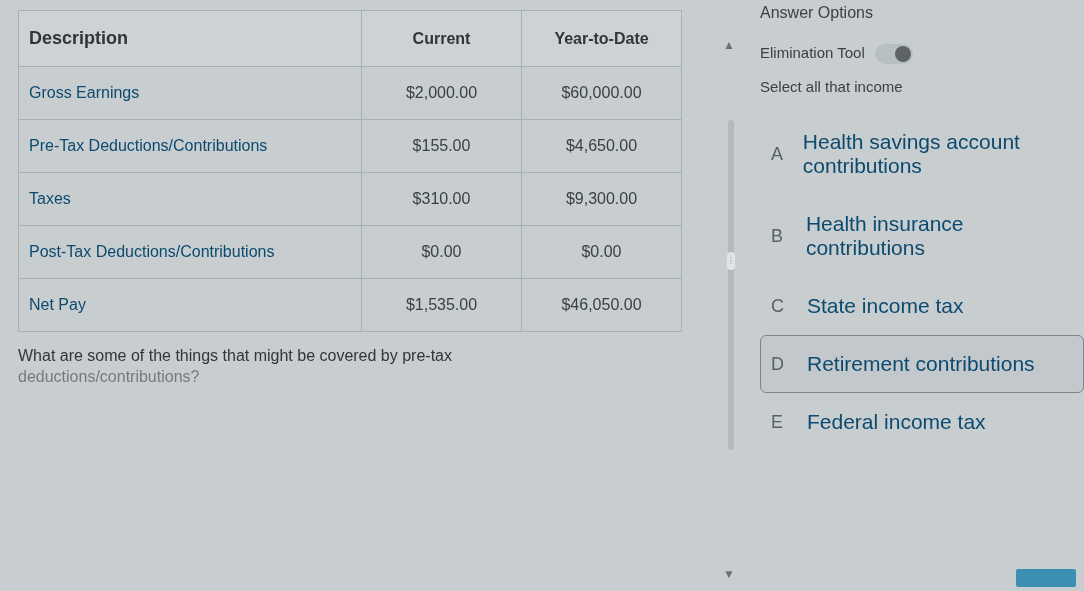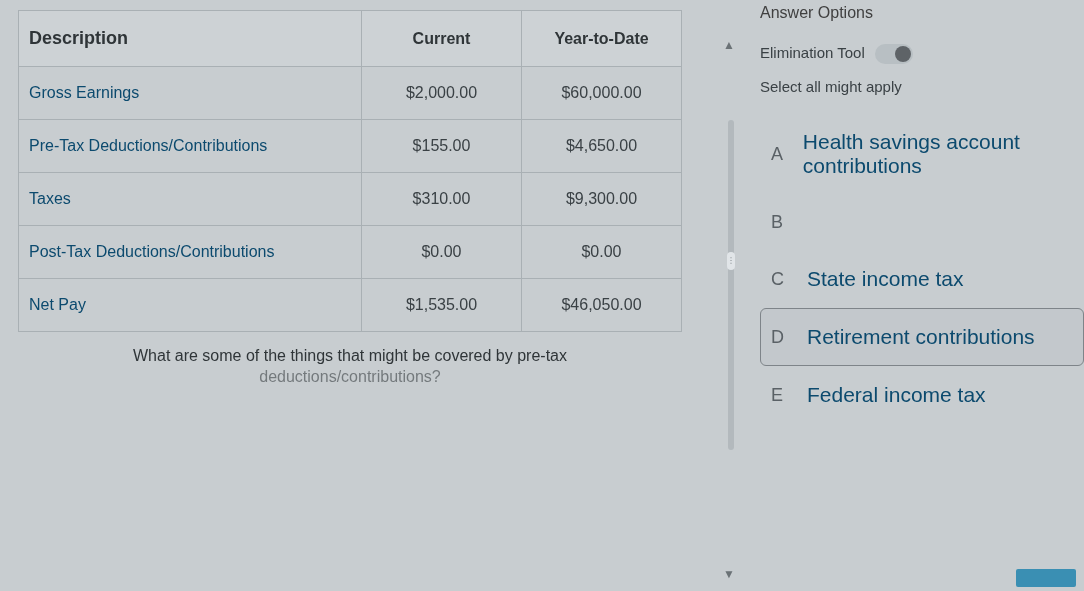"Select all might apply" div.instr { text: might apply -> that income }
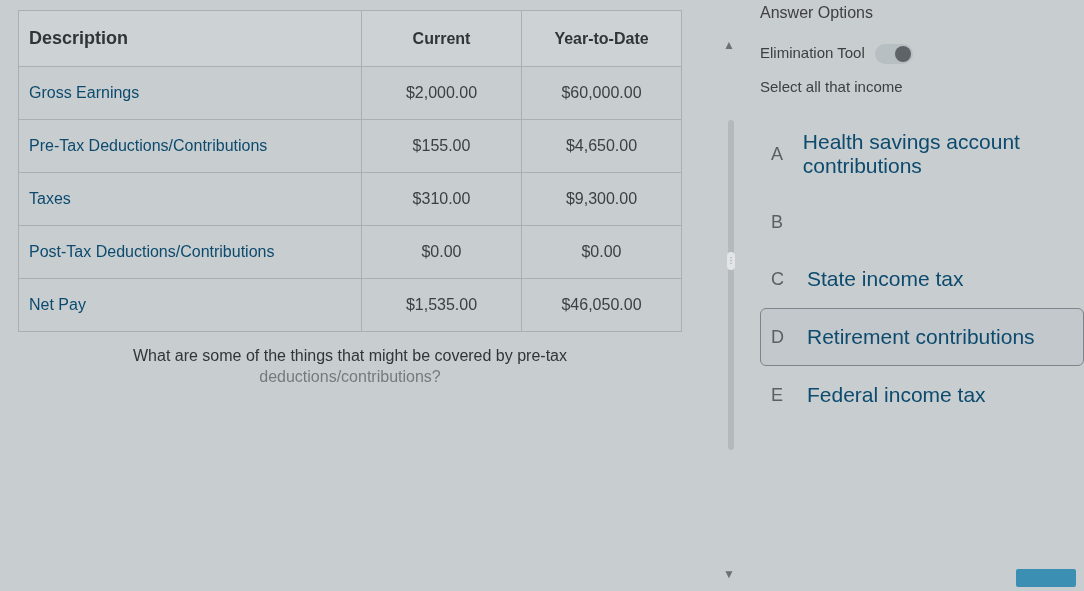"Health insurance contributions" span.opt-text { html: none -> <span>Health insurance contributions</span> }
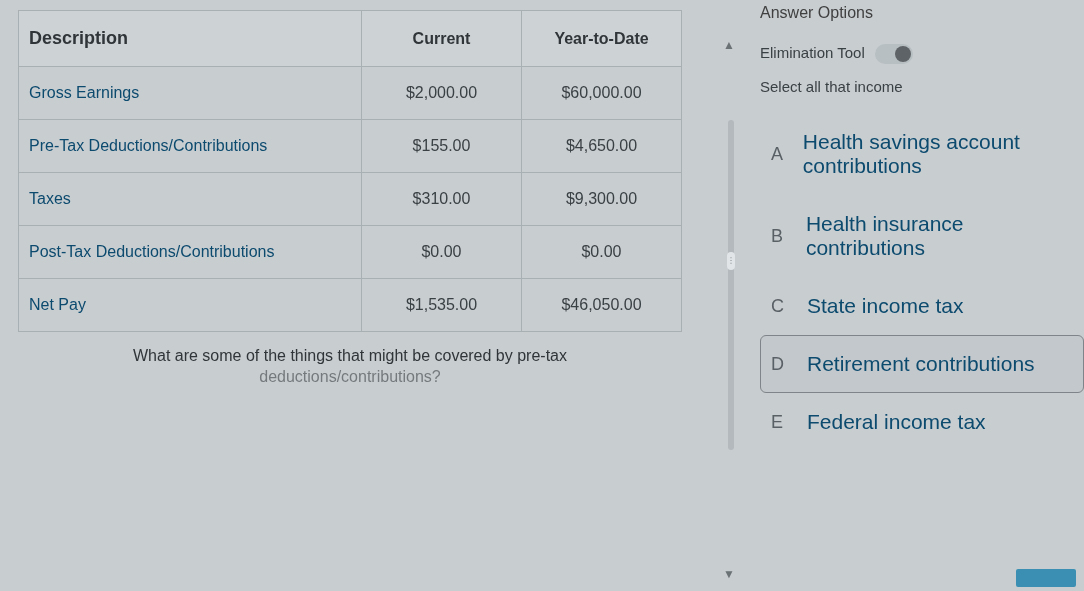"What are some of the" .question { text-align: center -> none }
